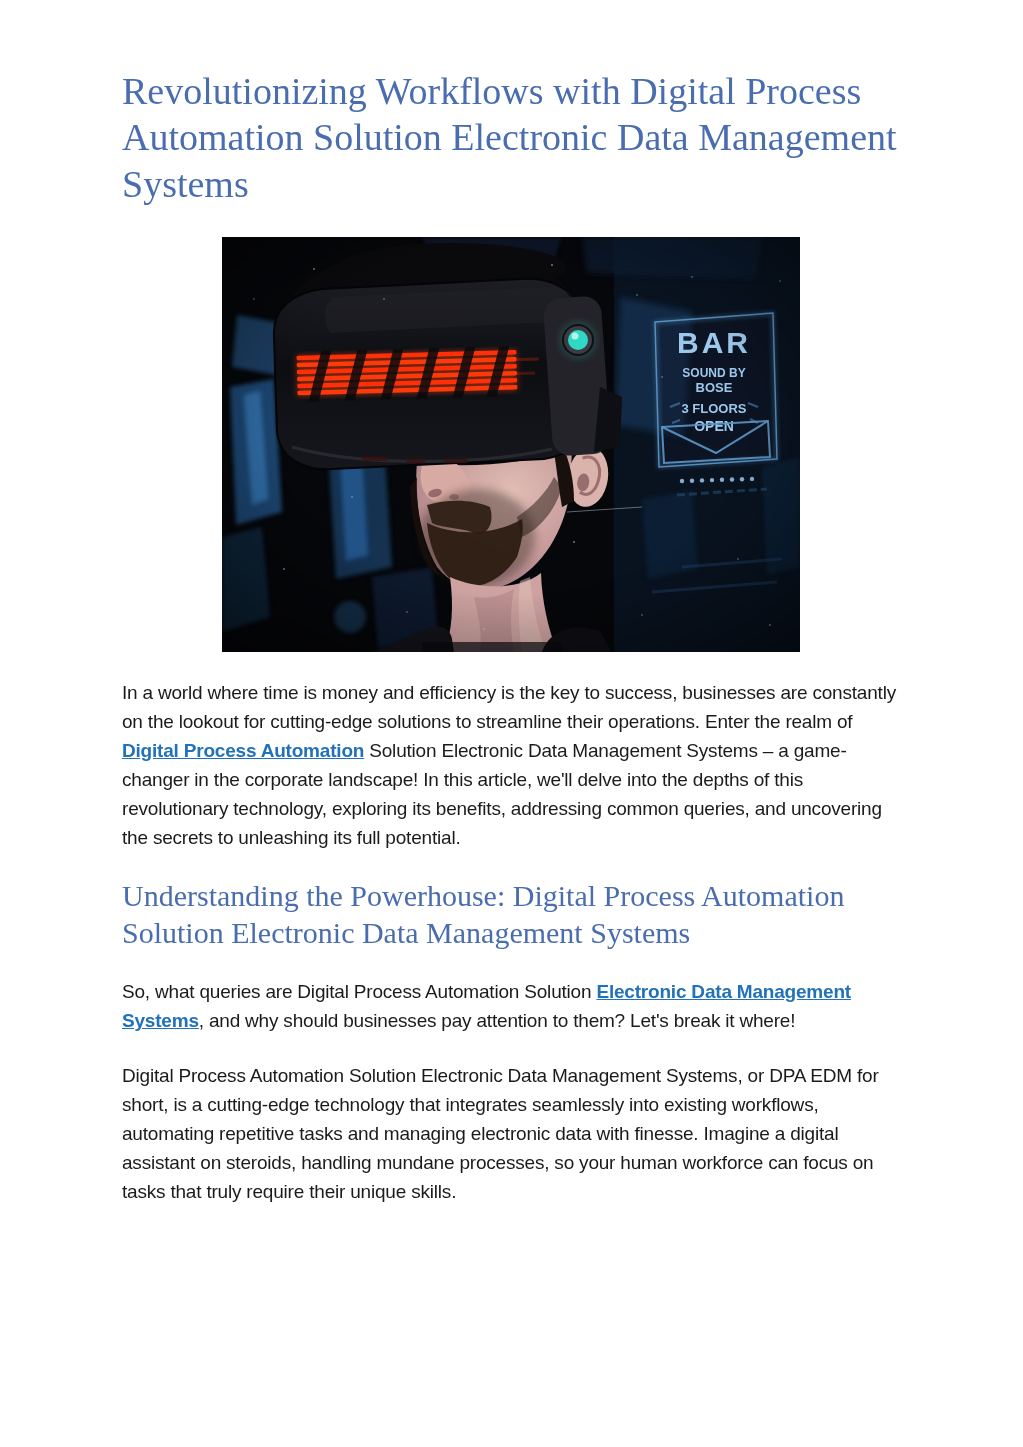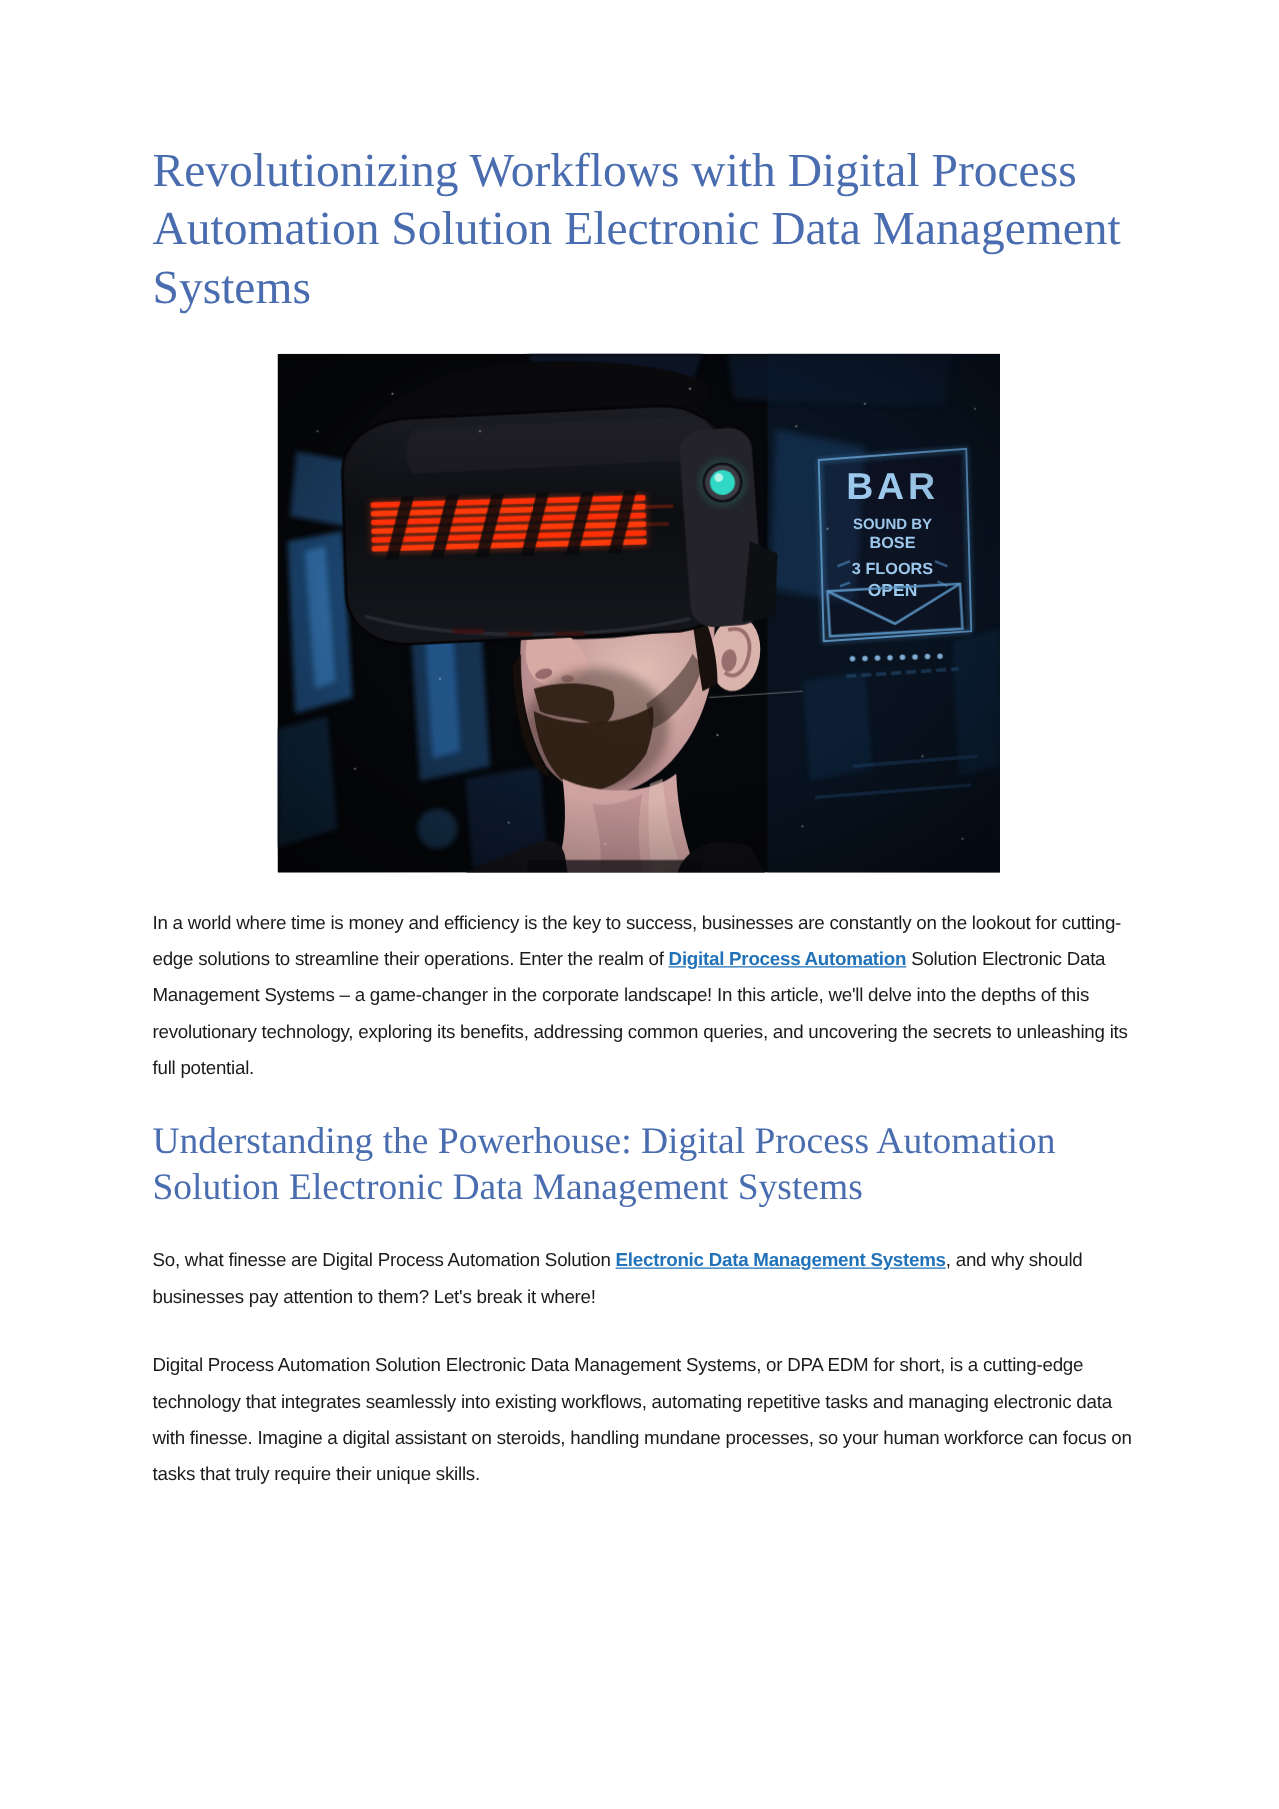"Revolutionizing Workflows with Digital" .doc { padding: 114px 112px 0 122px -> 68px 112px 0 122px }
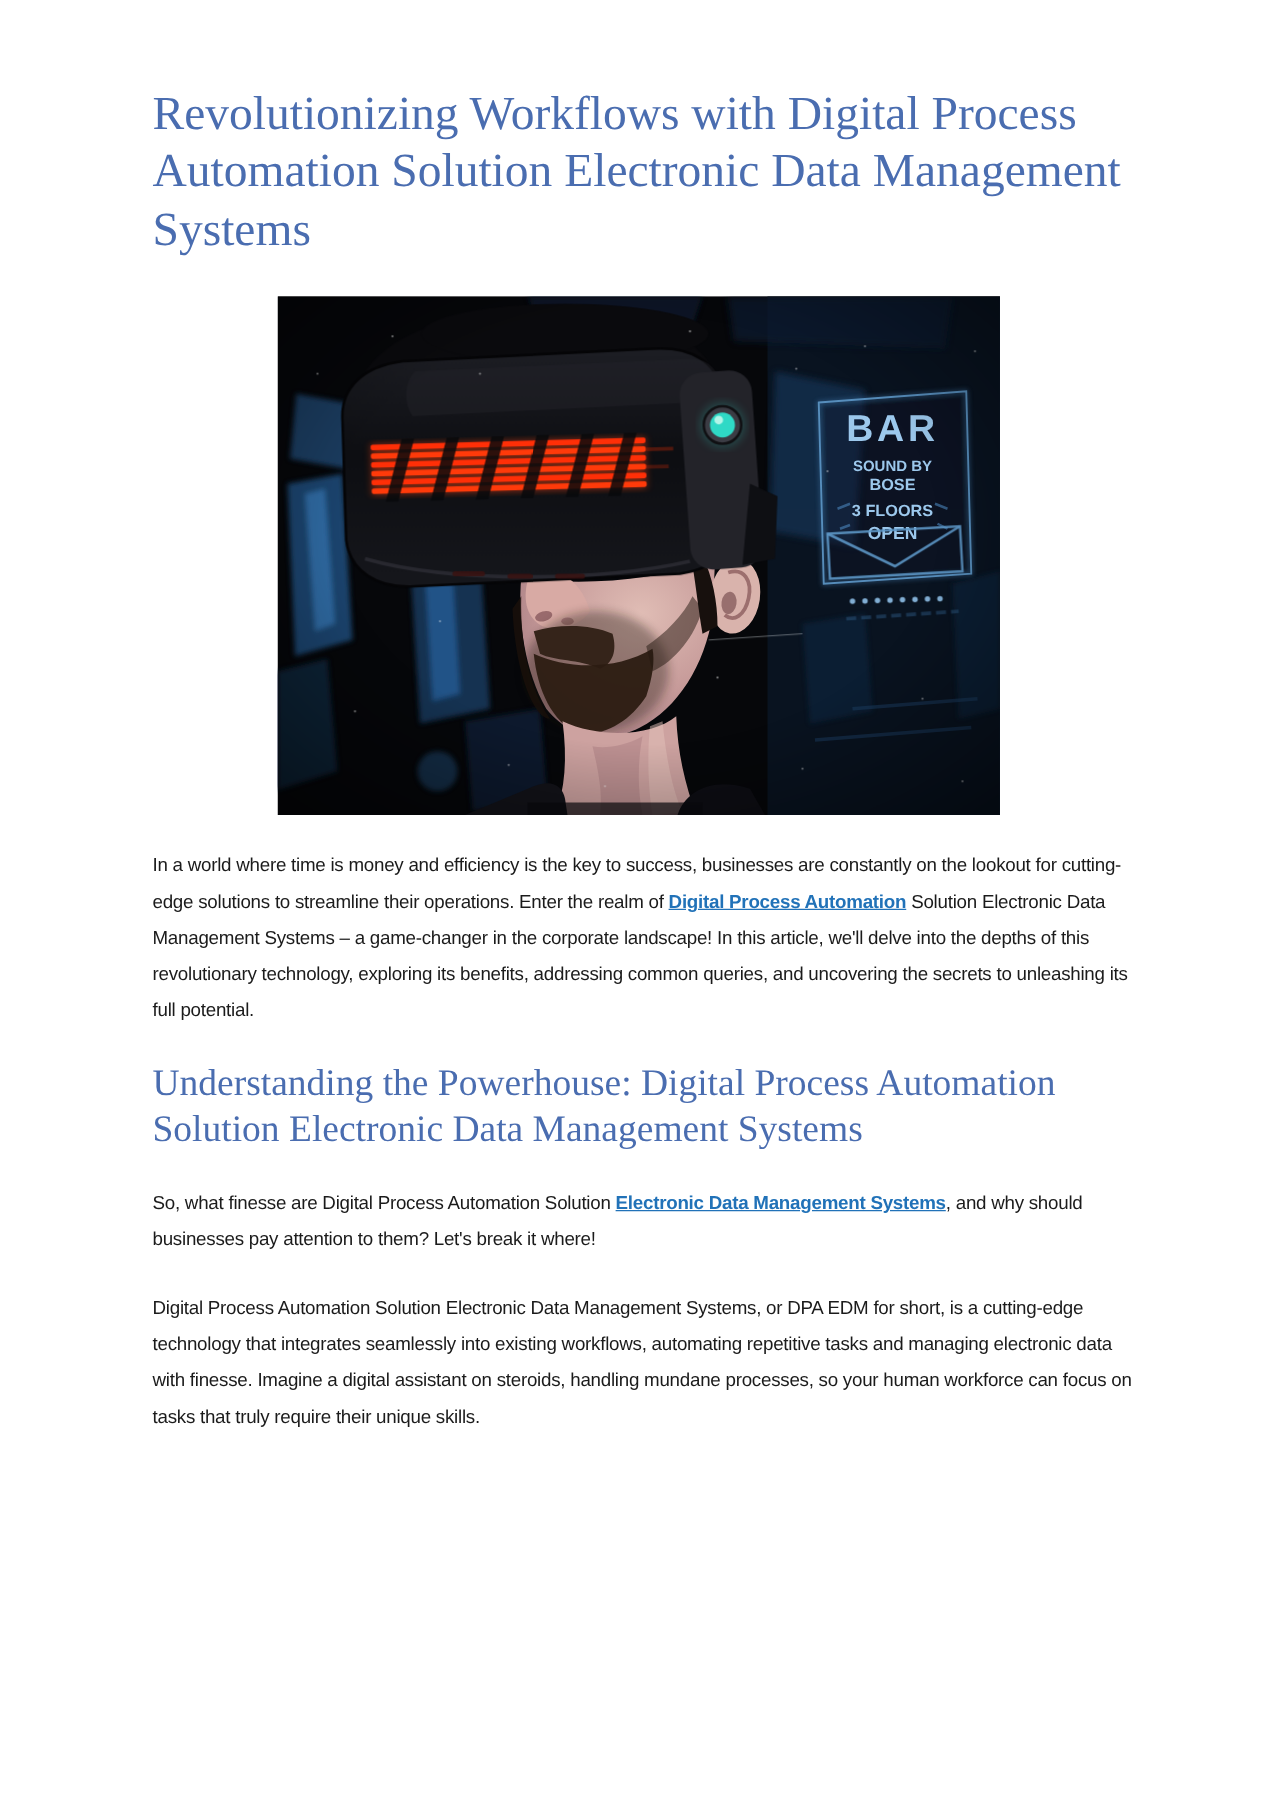"In a world where time" p.body-par { font-size: 15px -> 19px }
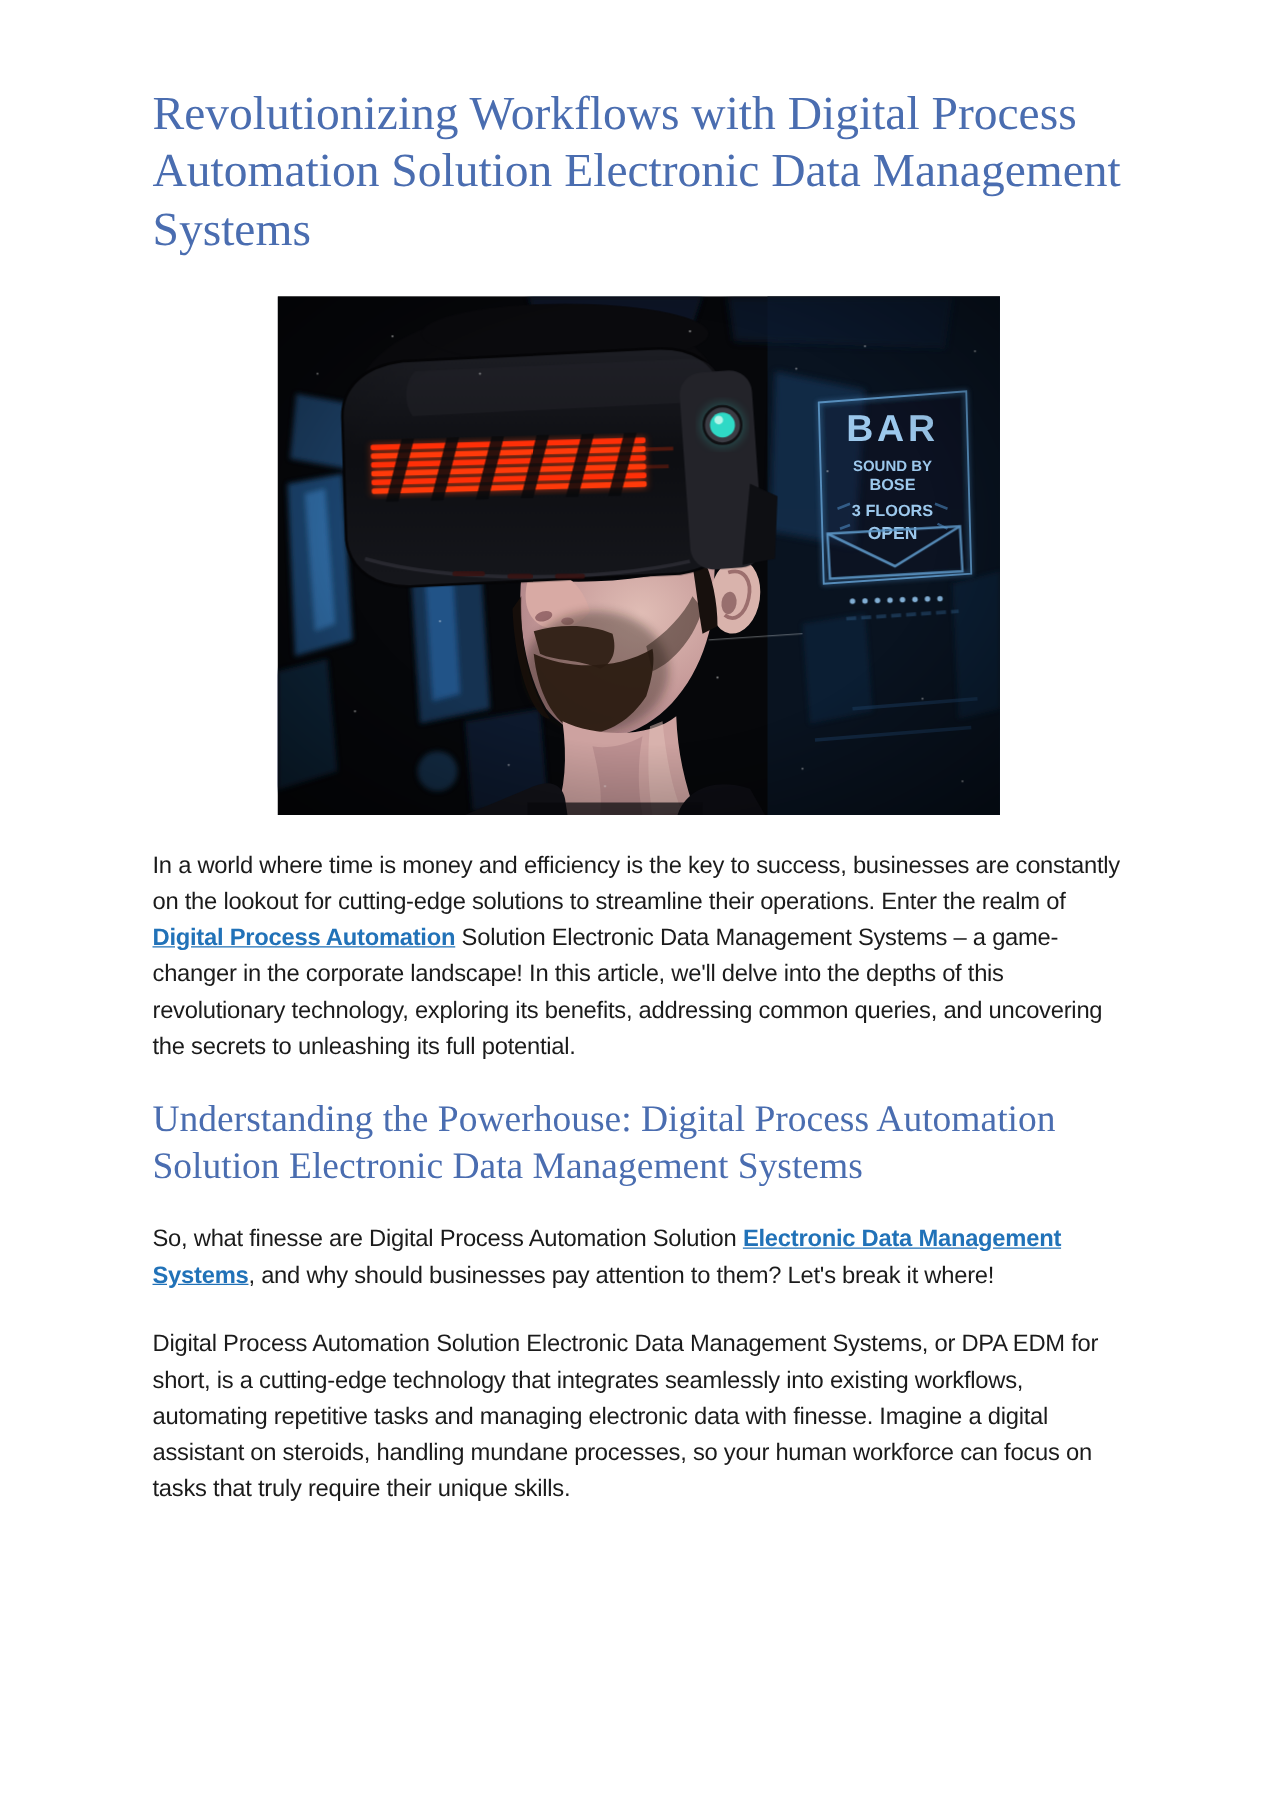"So, what finesse are Digital" span { text: finesse -> queries }
